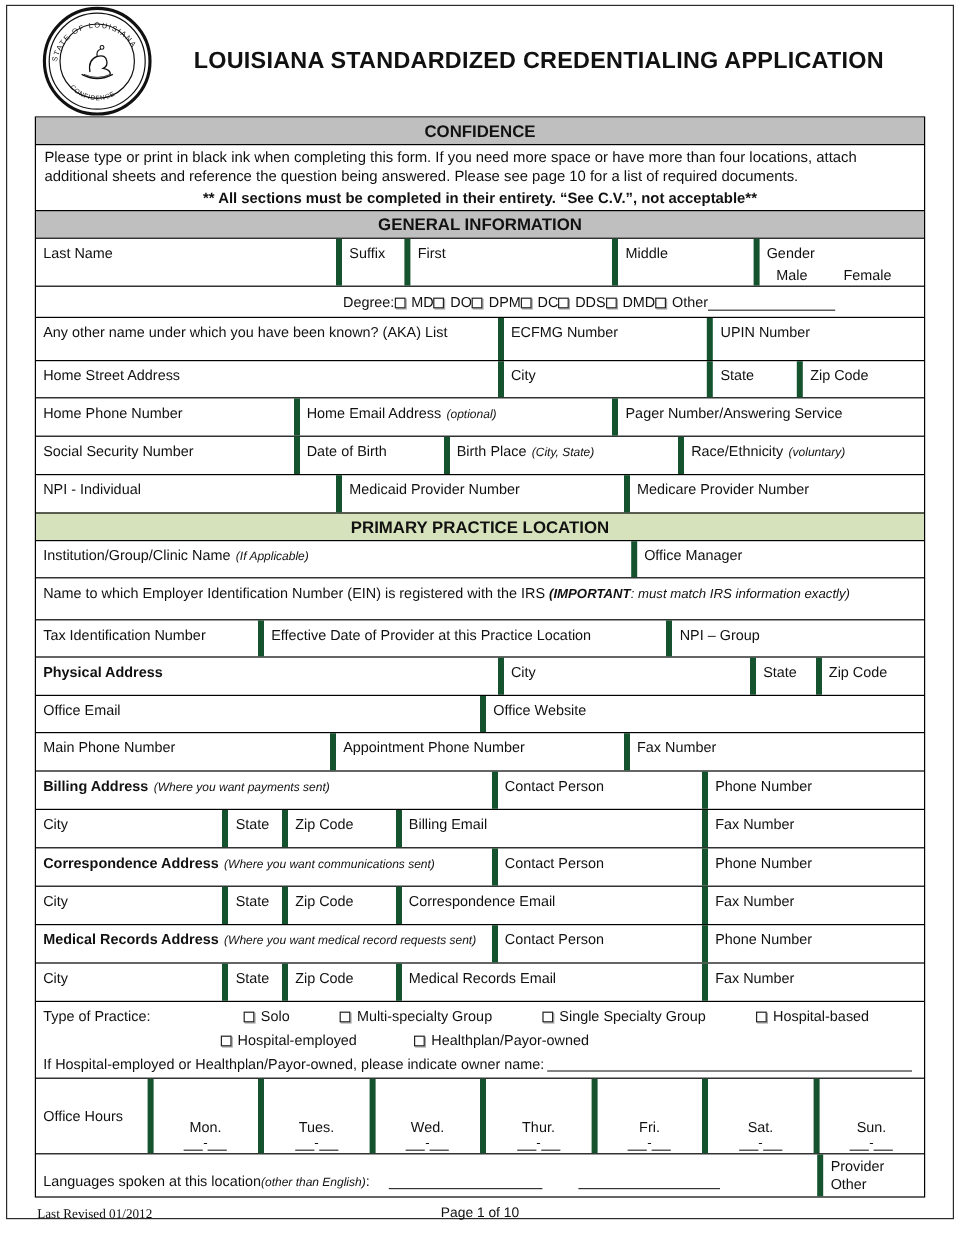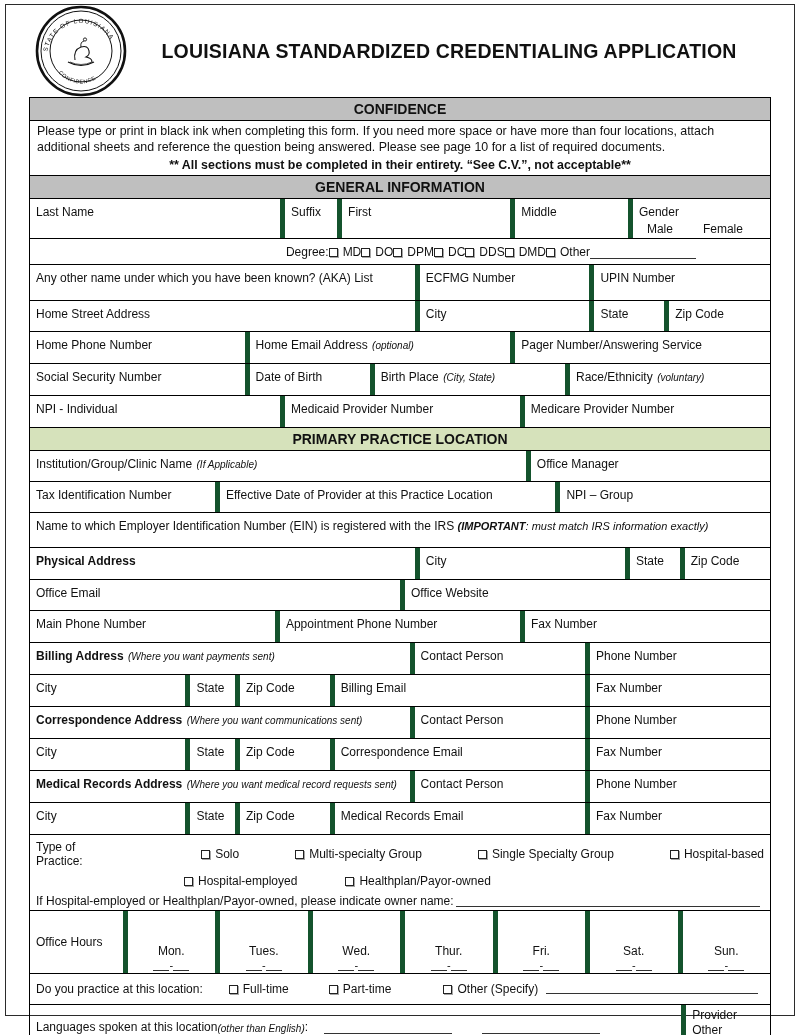"Tax Identification Number" div.row { order: before "Name to which Employer Identification" -> after "Name to which Employer Identification" }
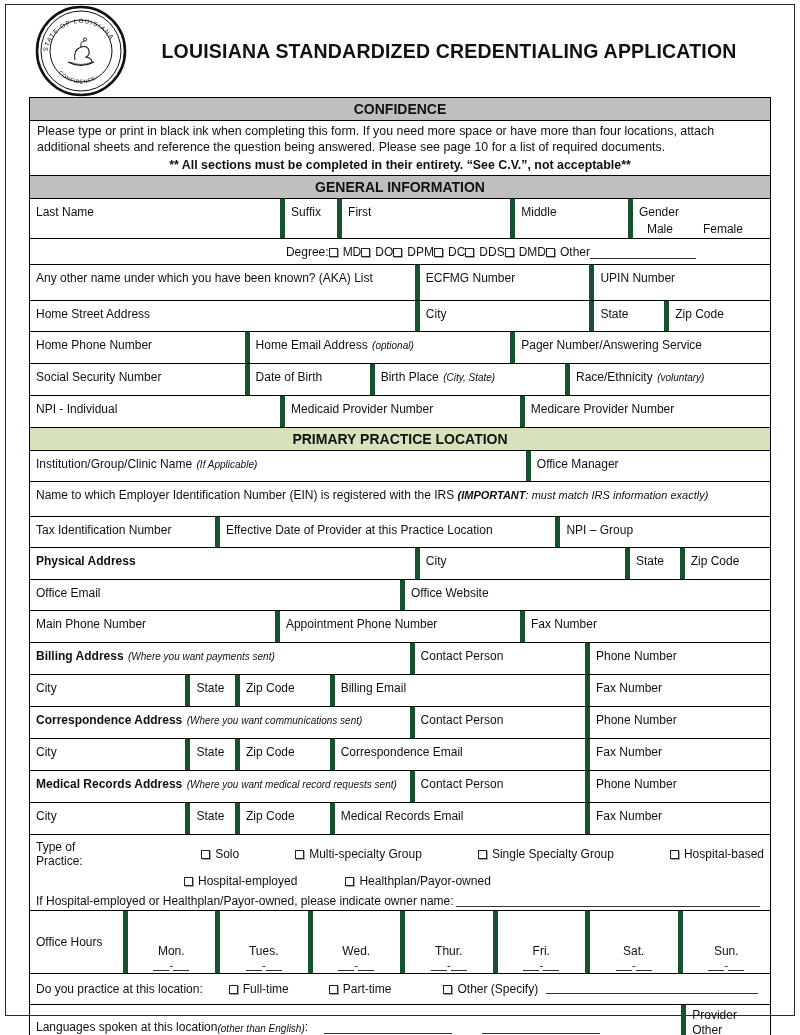"Type of Practice:" .type-line1 { gap: 56px -> 42px }
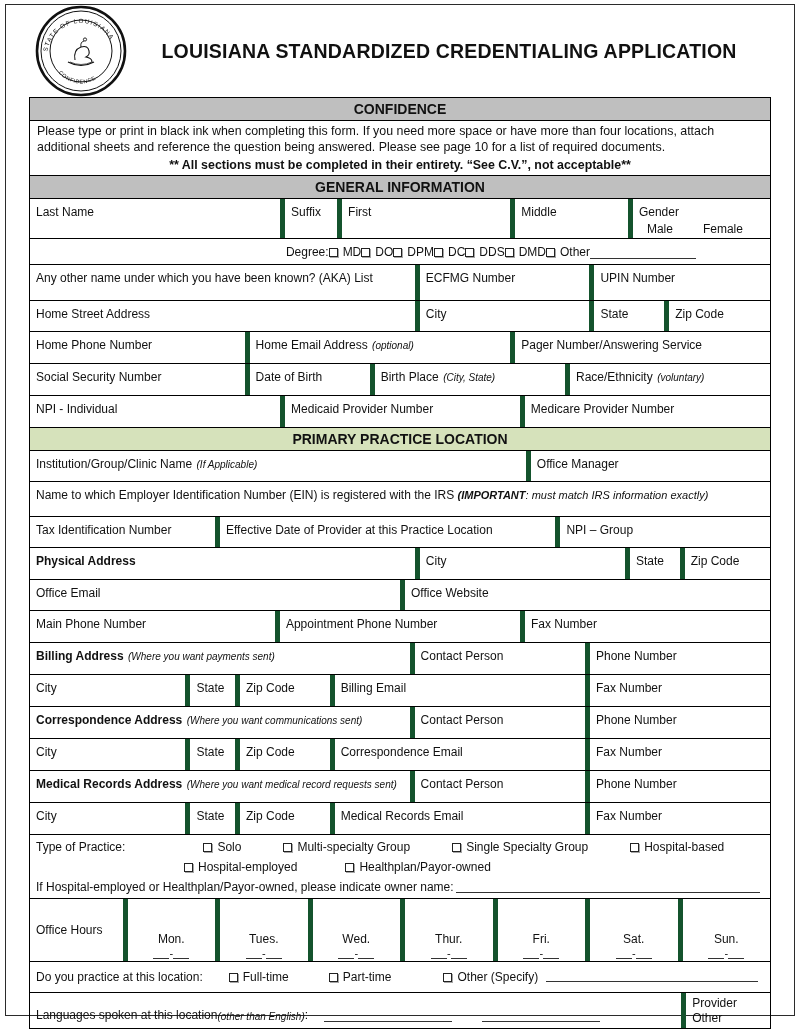"Do you practice at this" div.row { html: <div> <div> <span>Do you practice at this location:</span> <span><span></span><span>Full-time</span></span> <span><span></span><span>Part-time</span></span> <span><span></span><span>Other (Specify)</span></span> <span></span> </div> </div> -> none }
